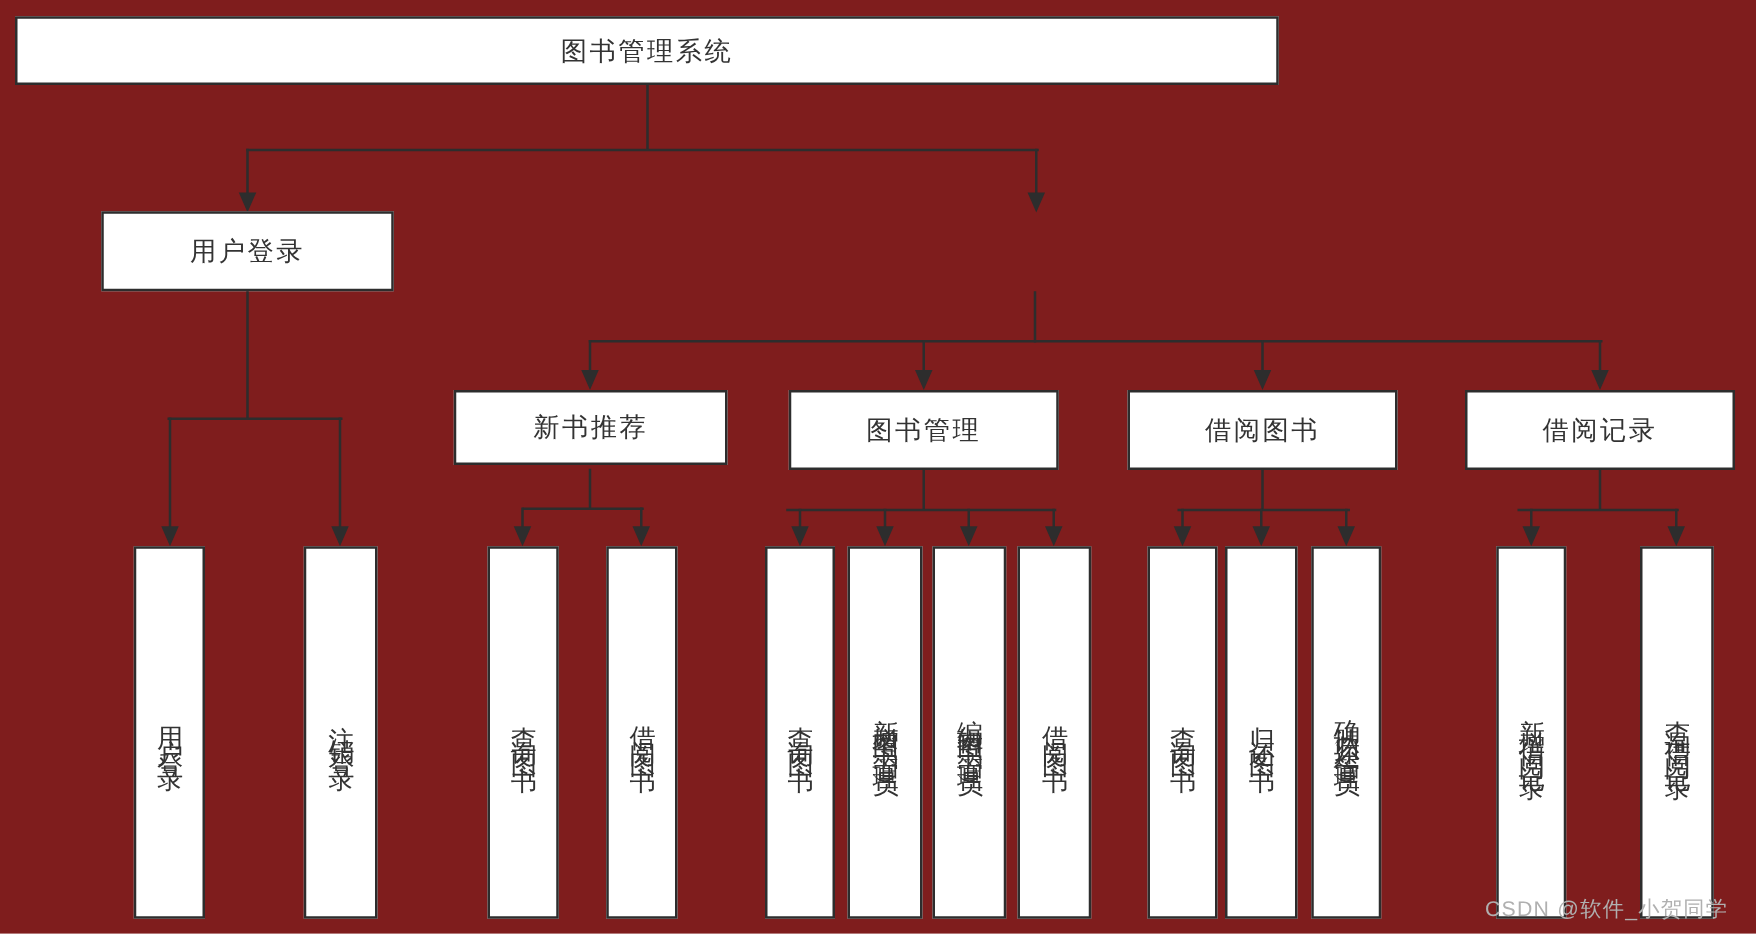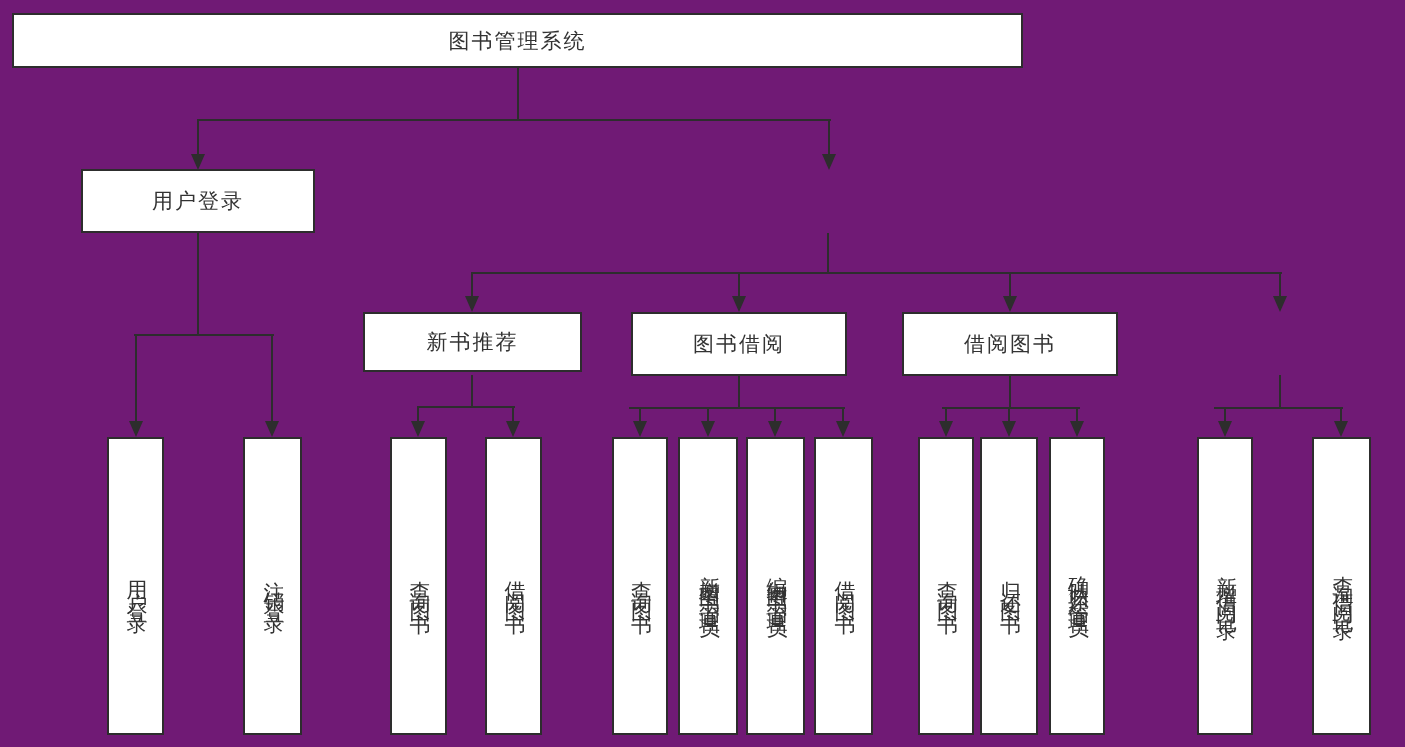"图书管理系统" .canvas { background: #701a75 -> #7f1d1d; font-family: Liberation Mono, monospace -> Liberation Sans, sans-serif }
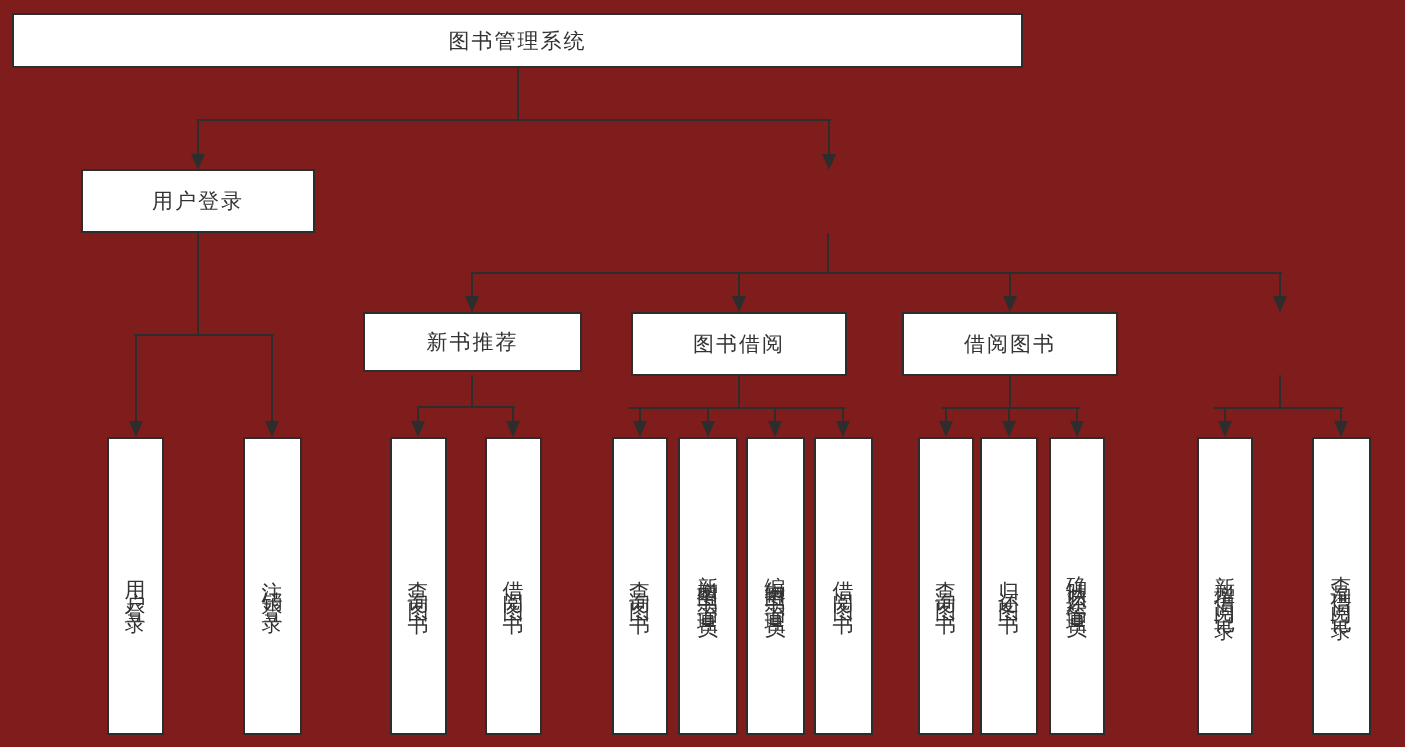"图书借阅" div.box { text: 借阅 -> 管理 }
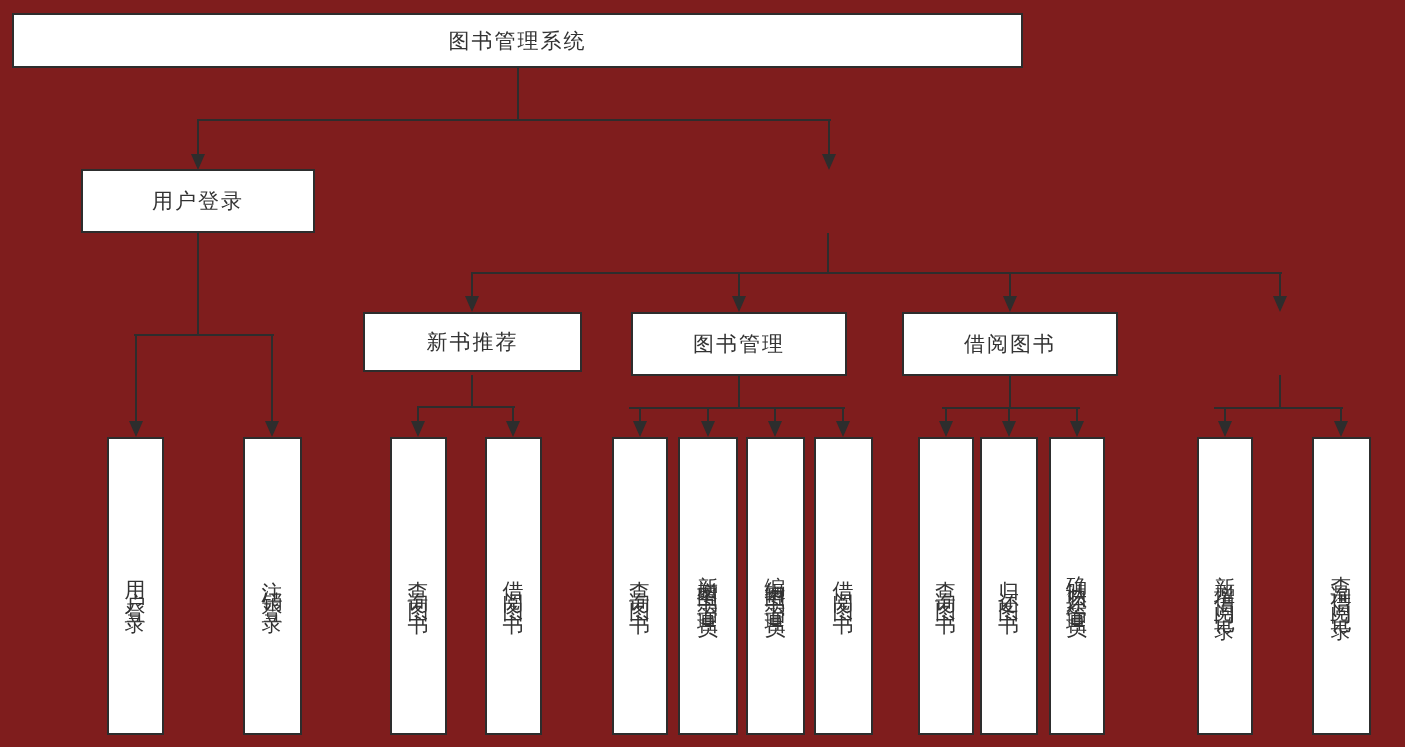"借阅记录" div.box { html: none -> <div>借阅记录</div> }
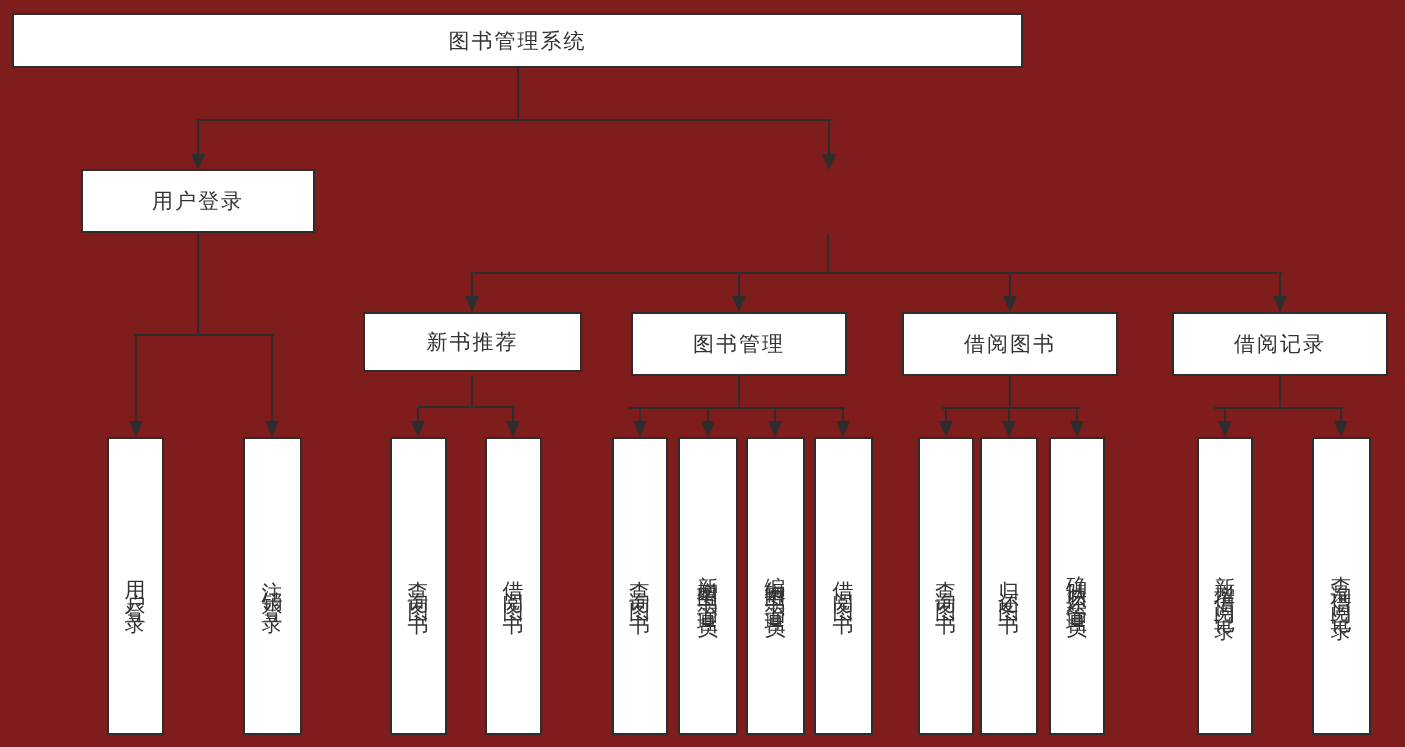"CSDN @软件_小贺同学" div.watermark { html: none -> <div>CSDN @软件_小贺同学</div> }
